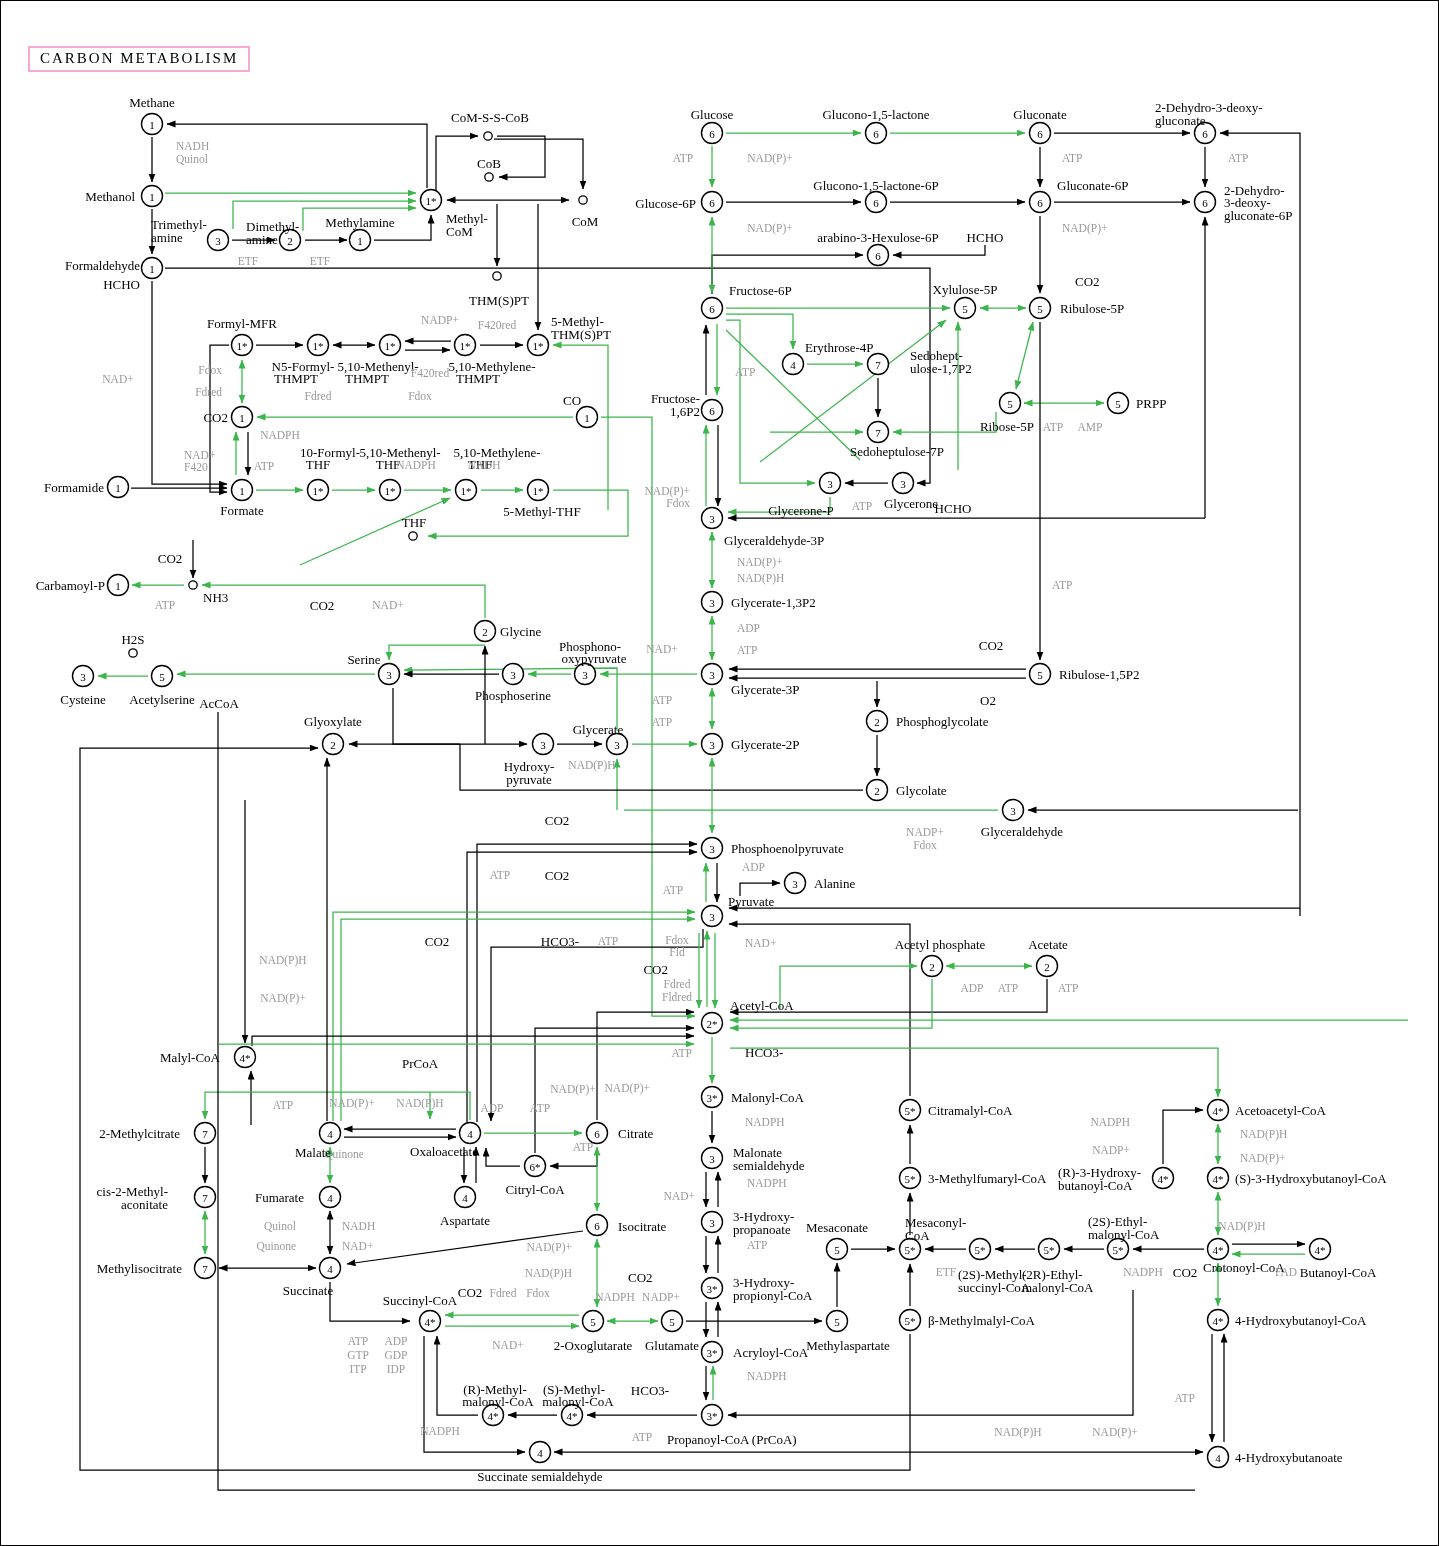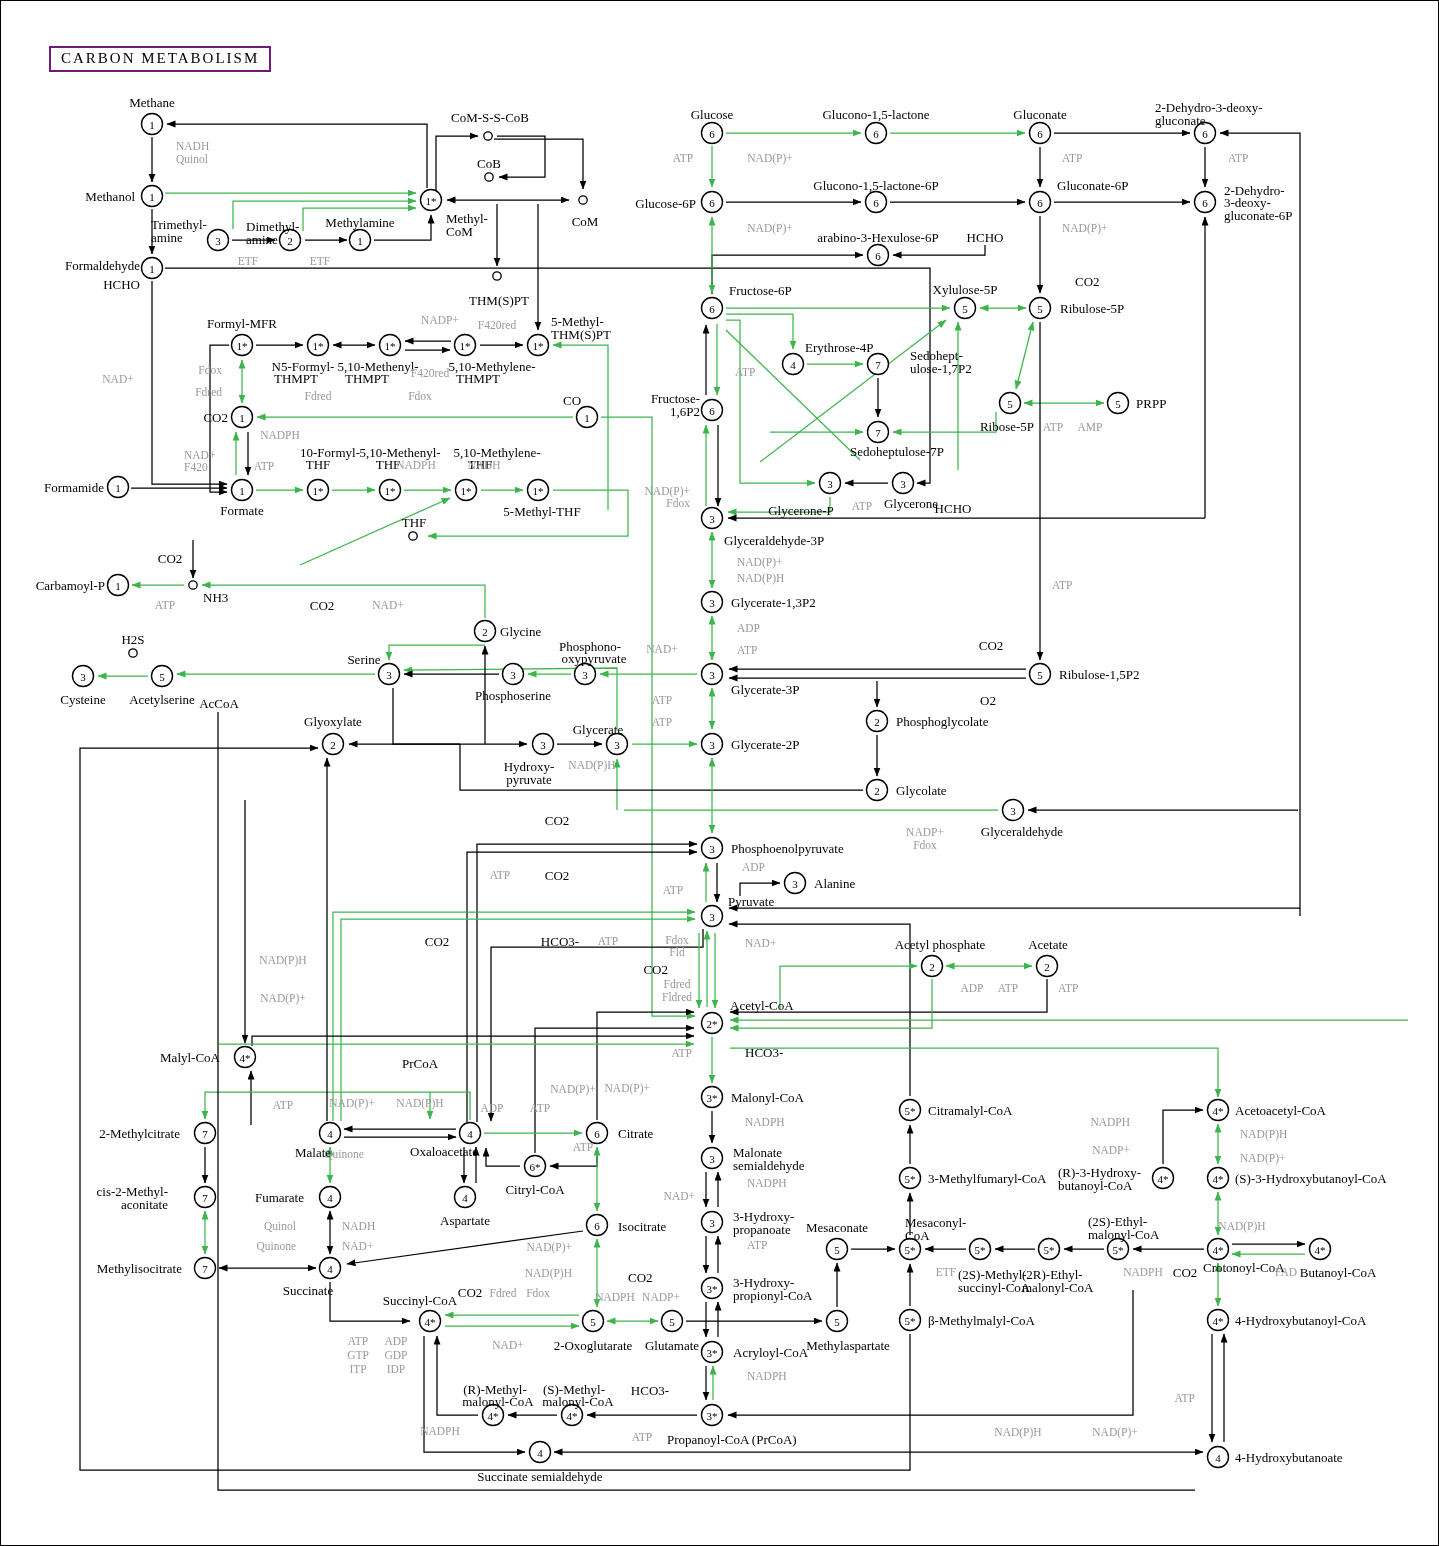"CARBON METABOLISM" #title-box { border: 2px solid #701a75 -> 2px solid #f9a8d4; left: 49px -> 28px }
